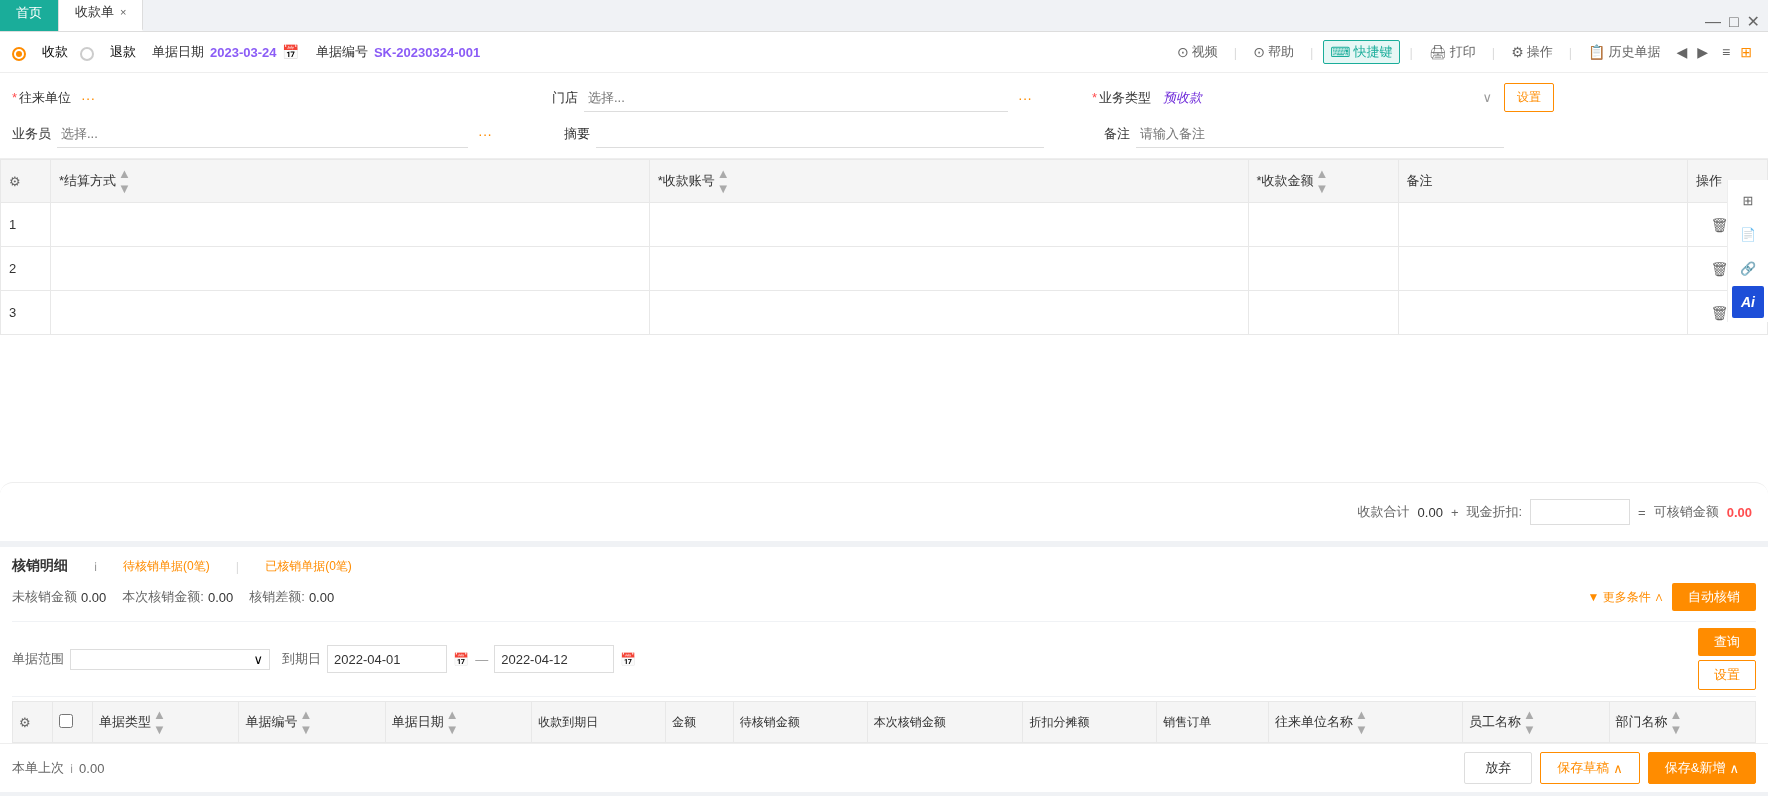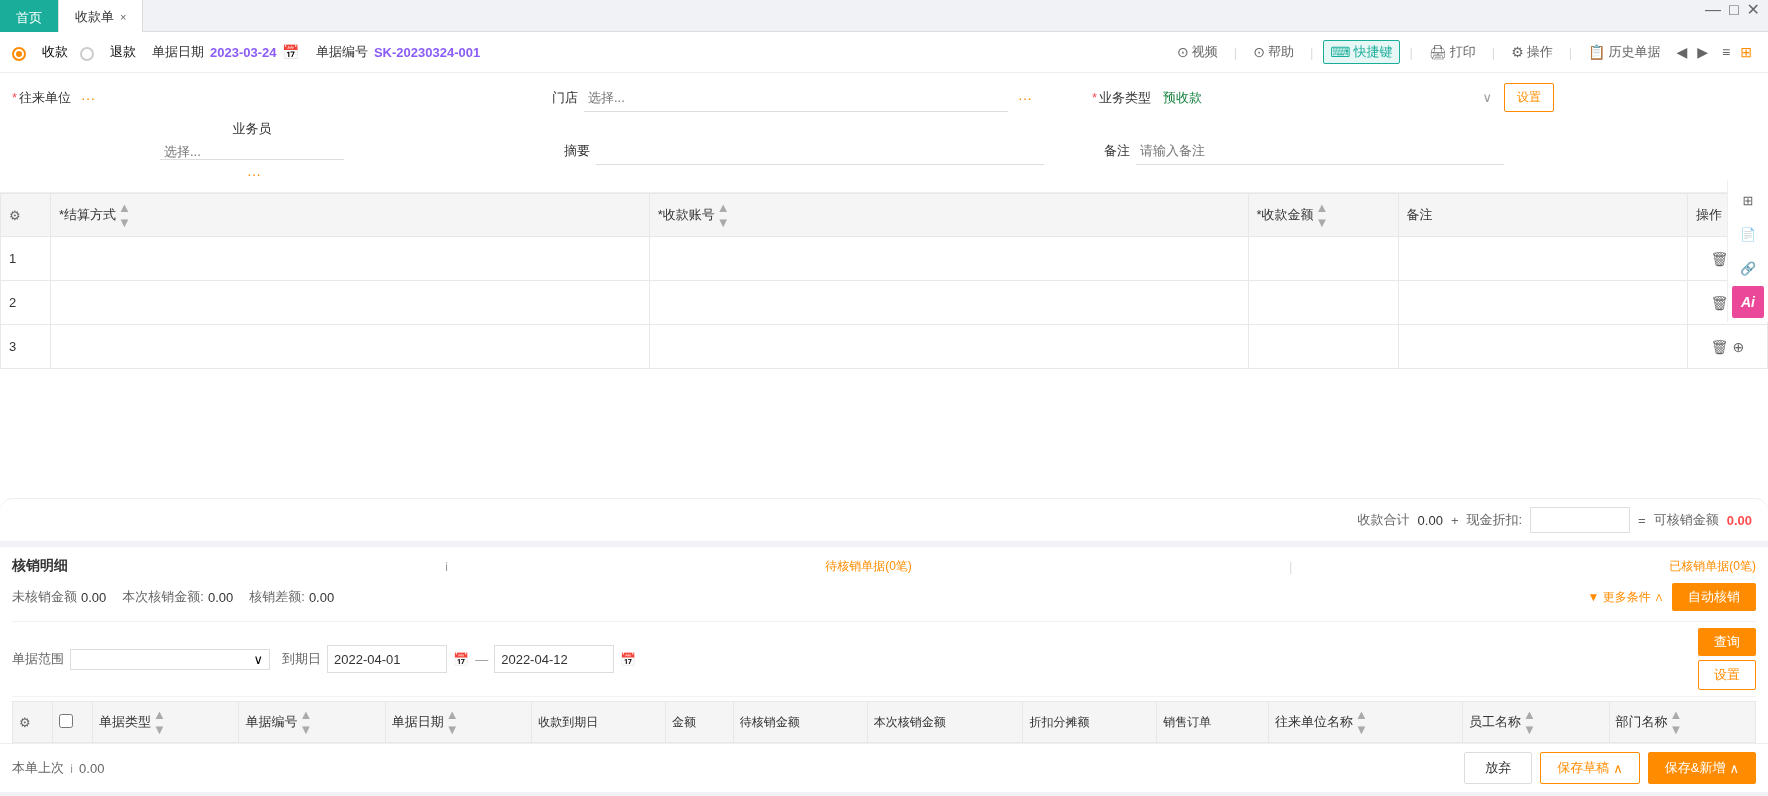"首页" .tab-bar { align-items: flex-start -> flex-end }
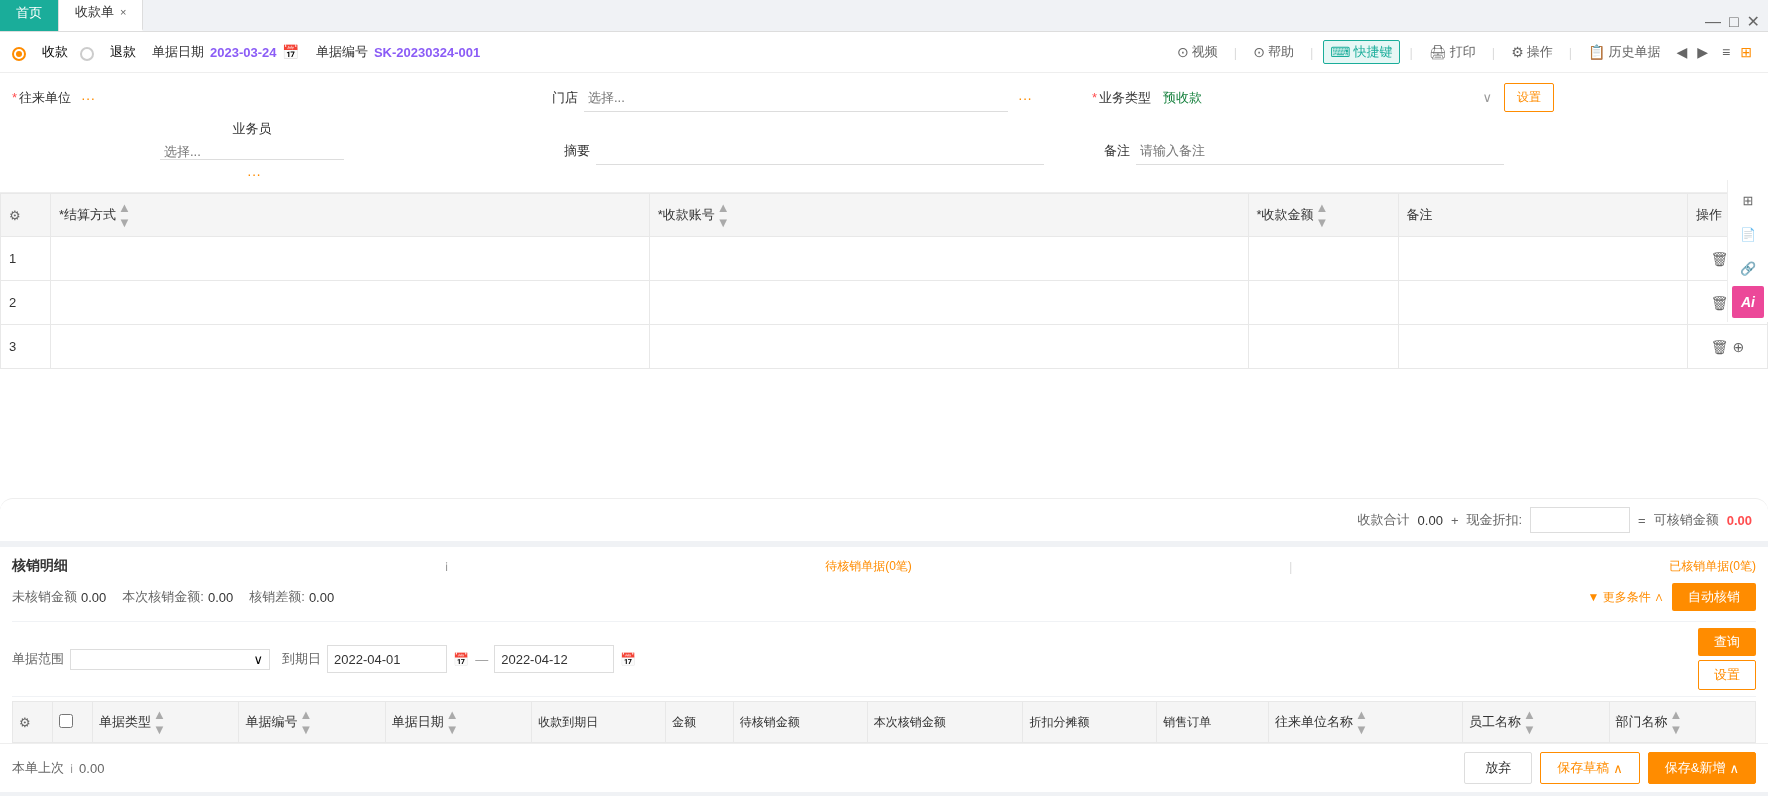"预收款" span { color: #15803d -> #6d28d9; font-style: none -> italic }
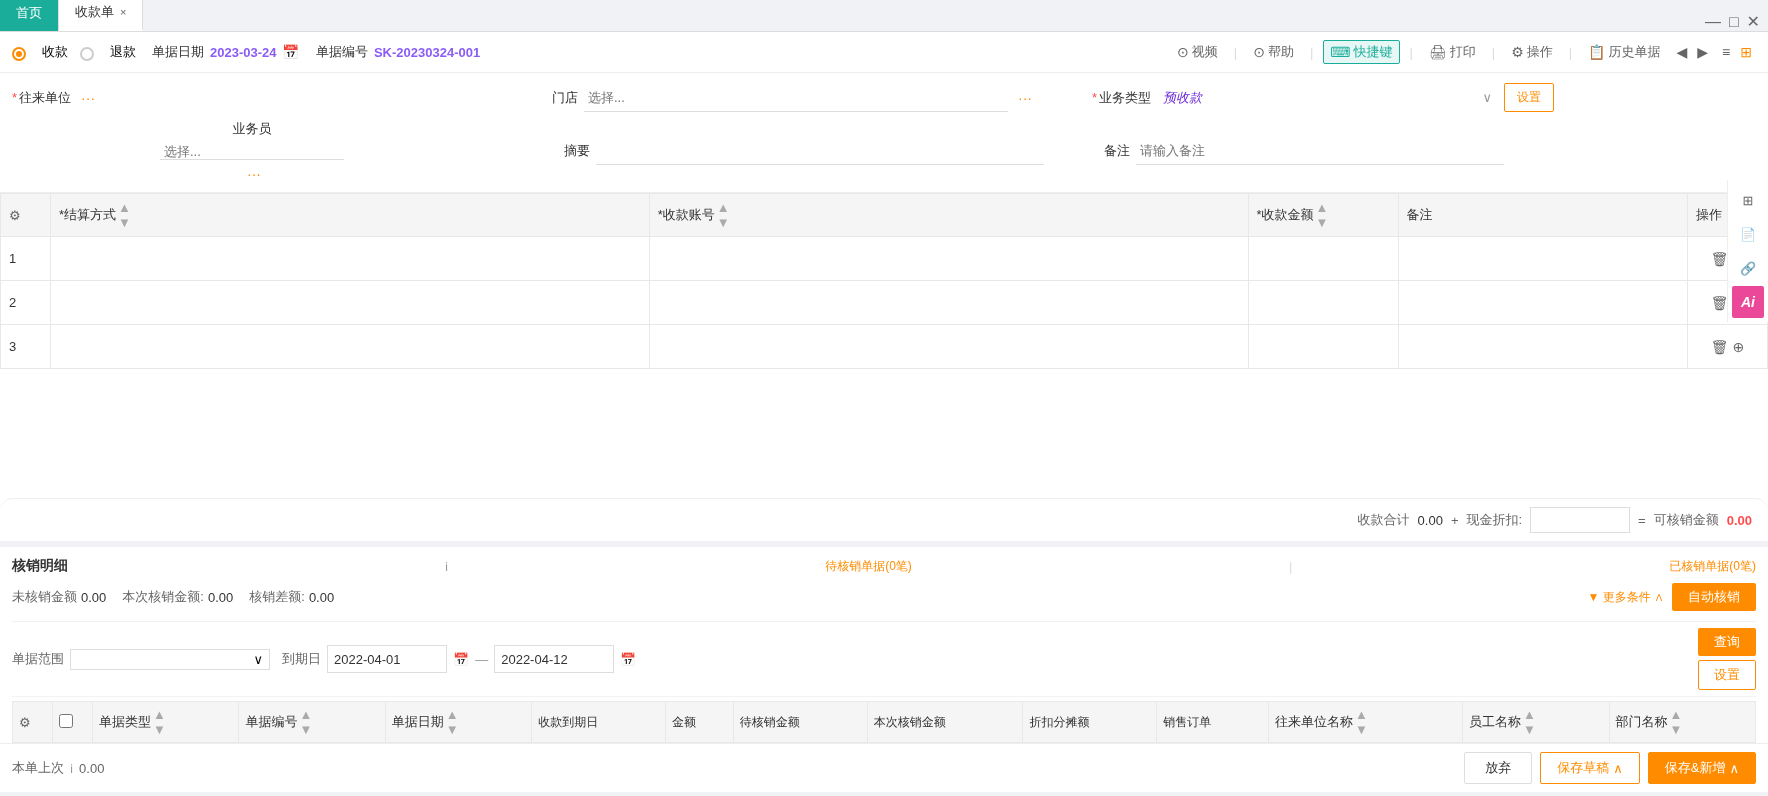"业务员" div.form-field { flex-direction: column -> none }
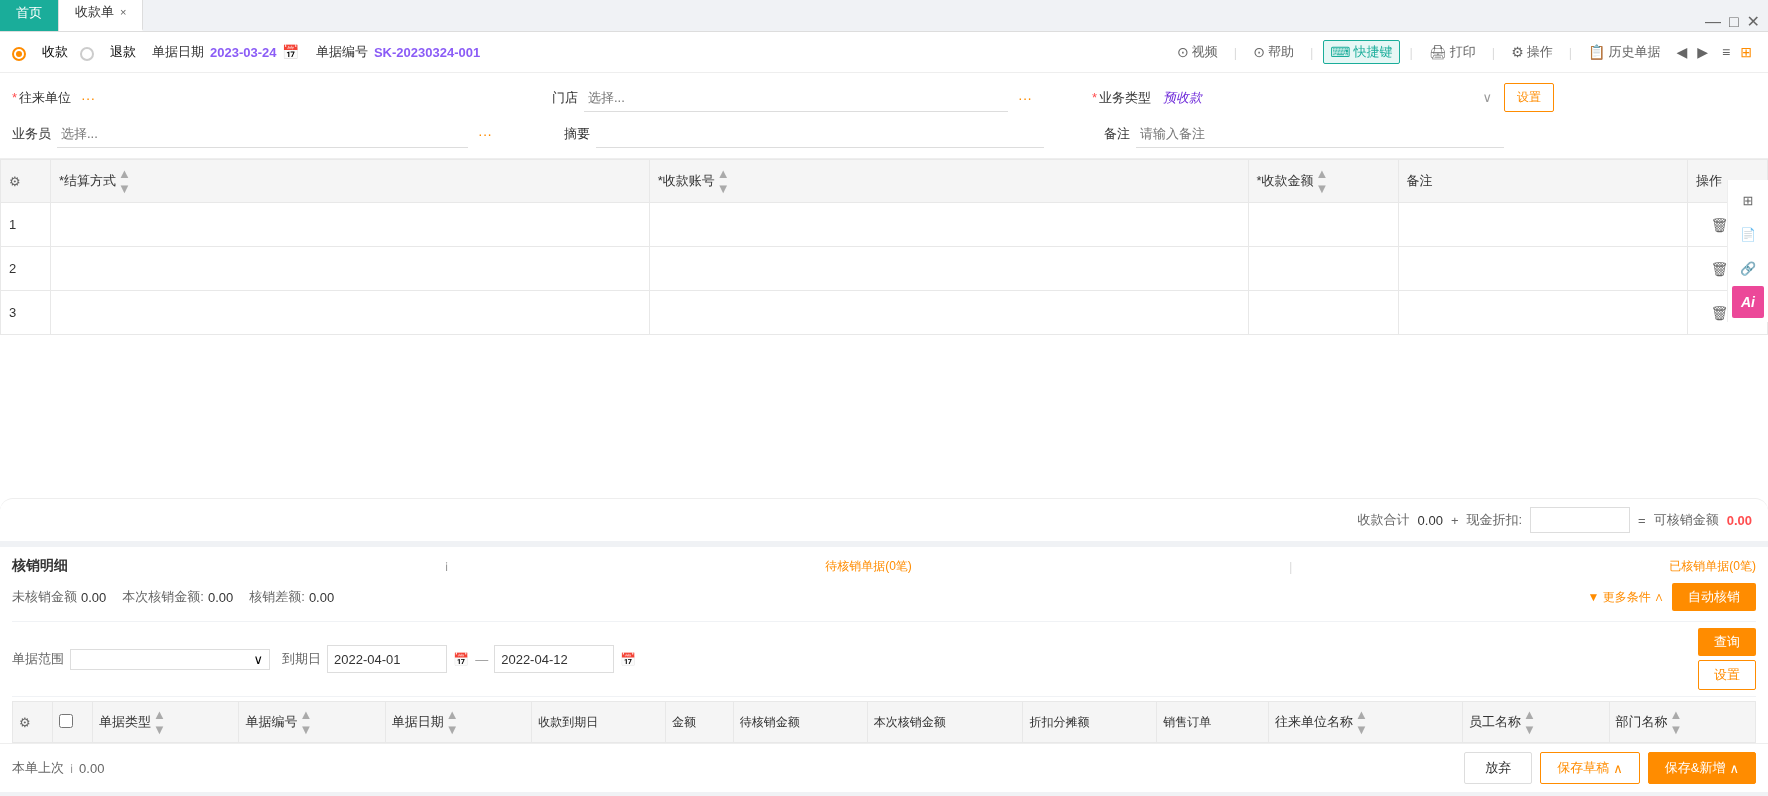"Ai" .sidebar-icon.active { background: #ec4899 -> #1d4ed8 }
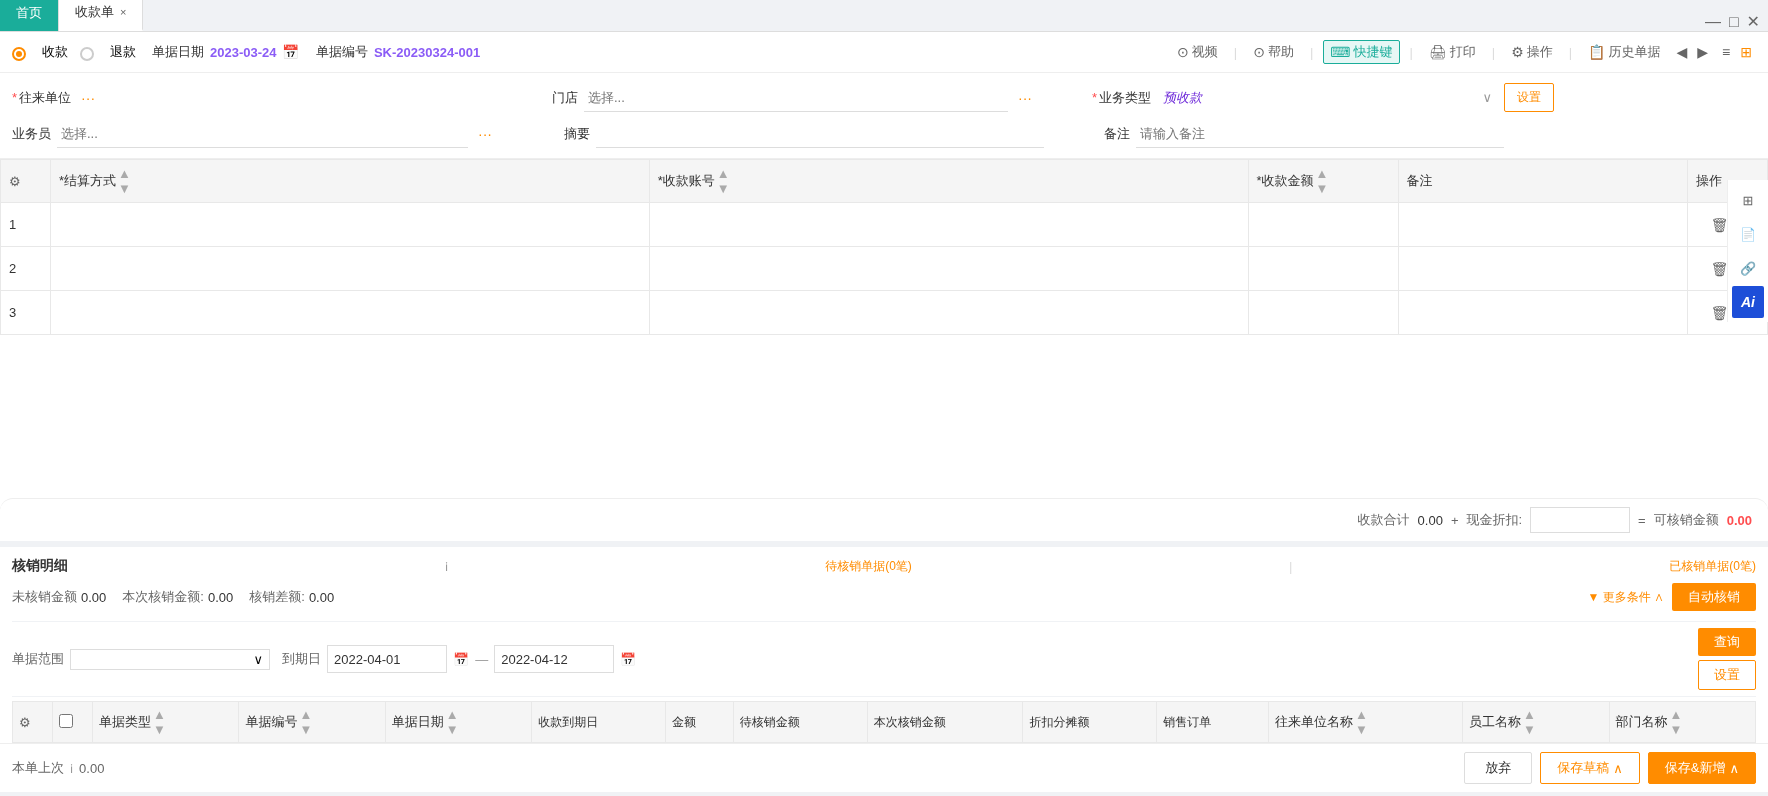"收款合计" .calc-row { padding: 8px 16px -> 16px 16px }
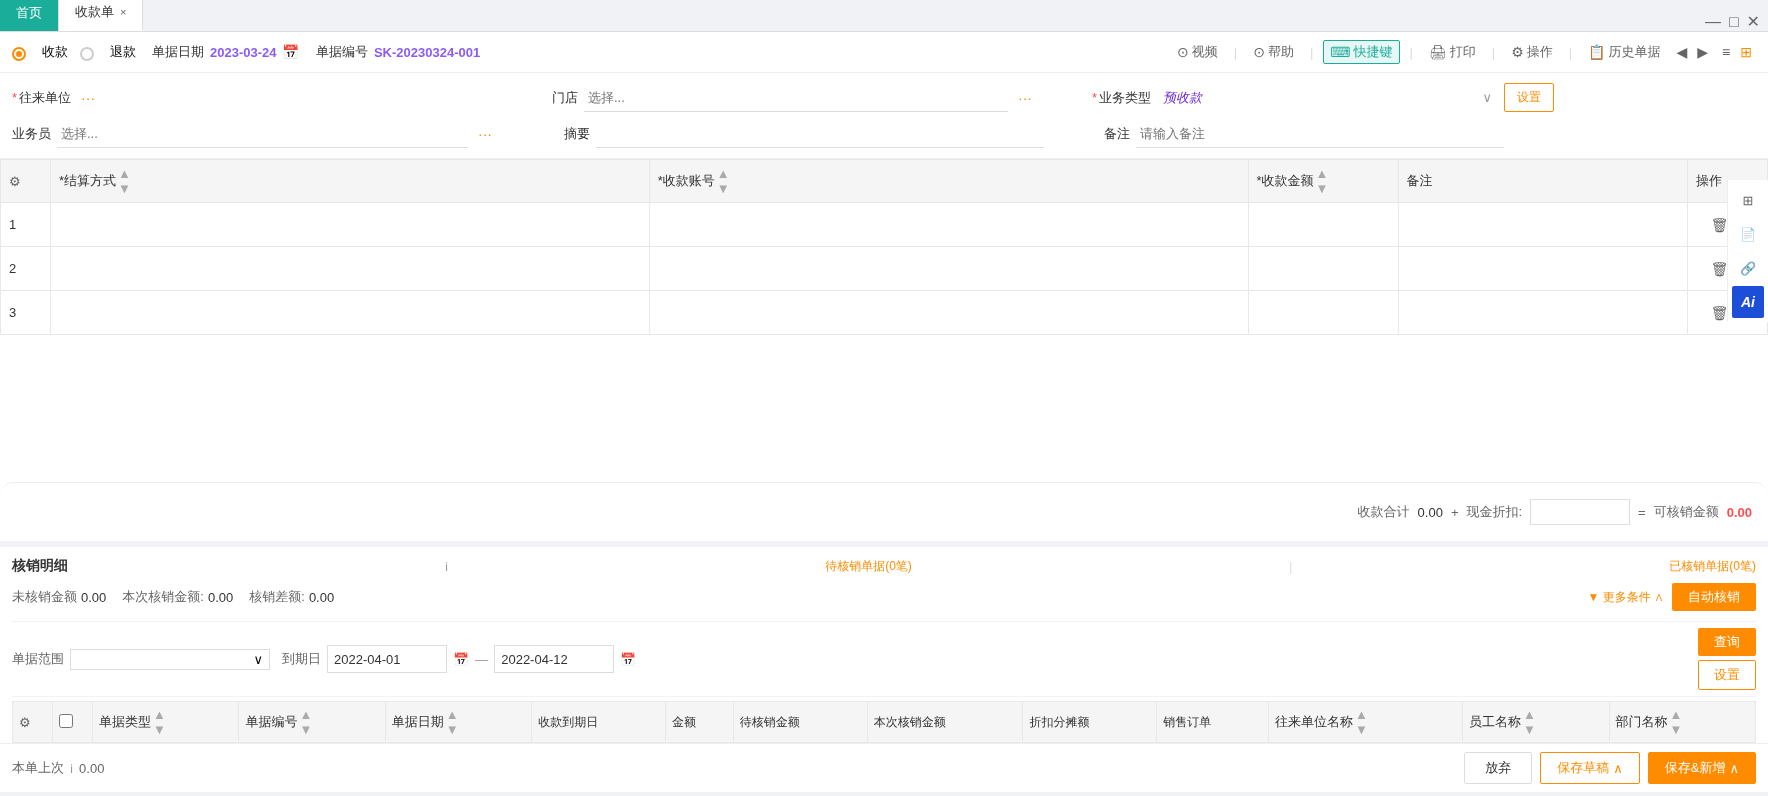"核销明细" .verify-header { justify-content: space-between -> none }
